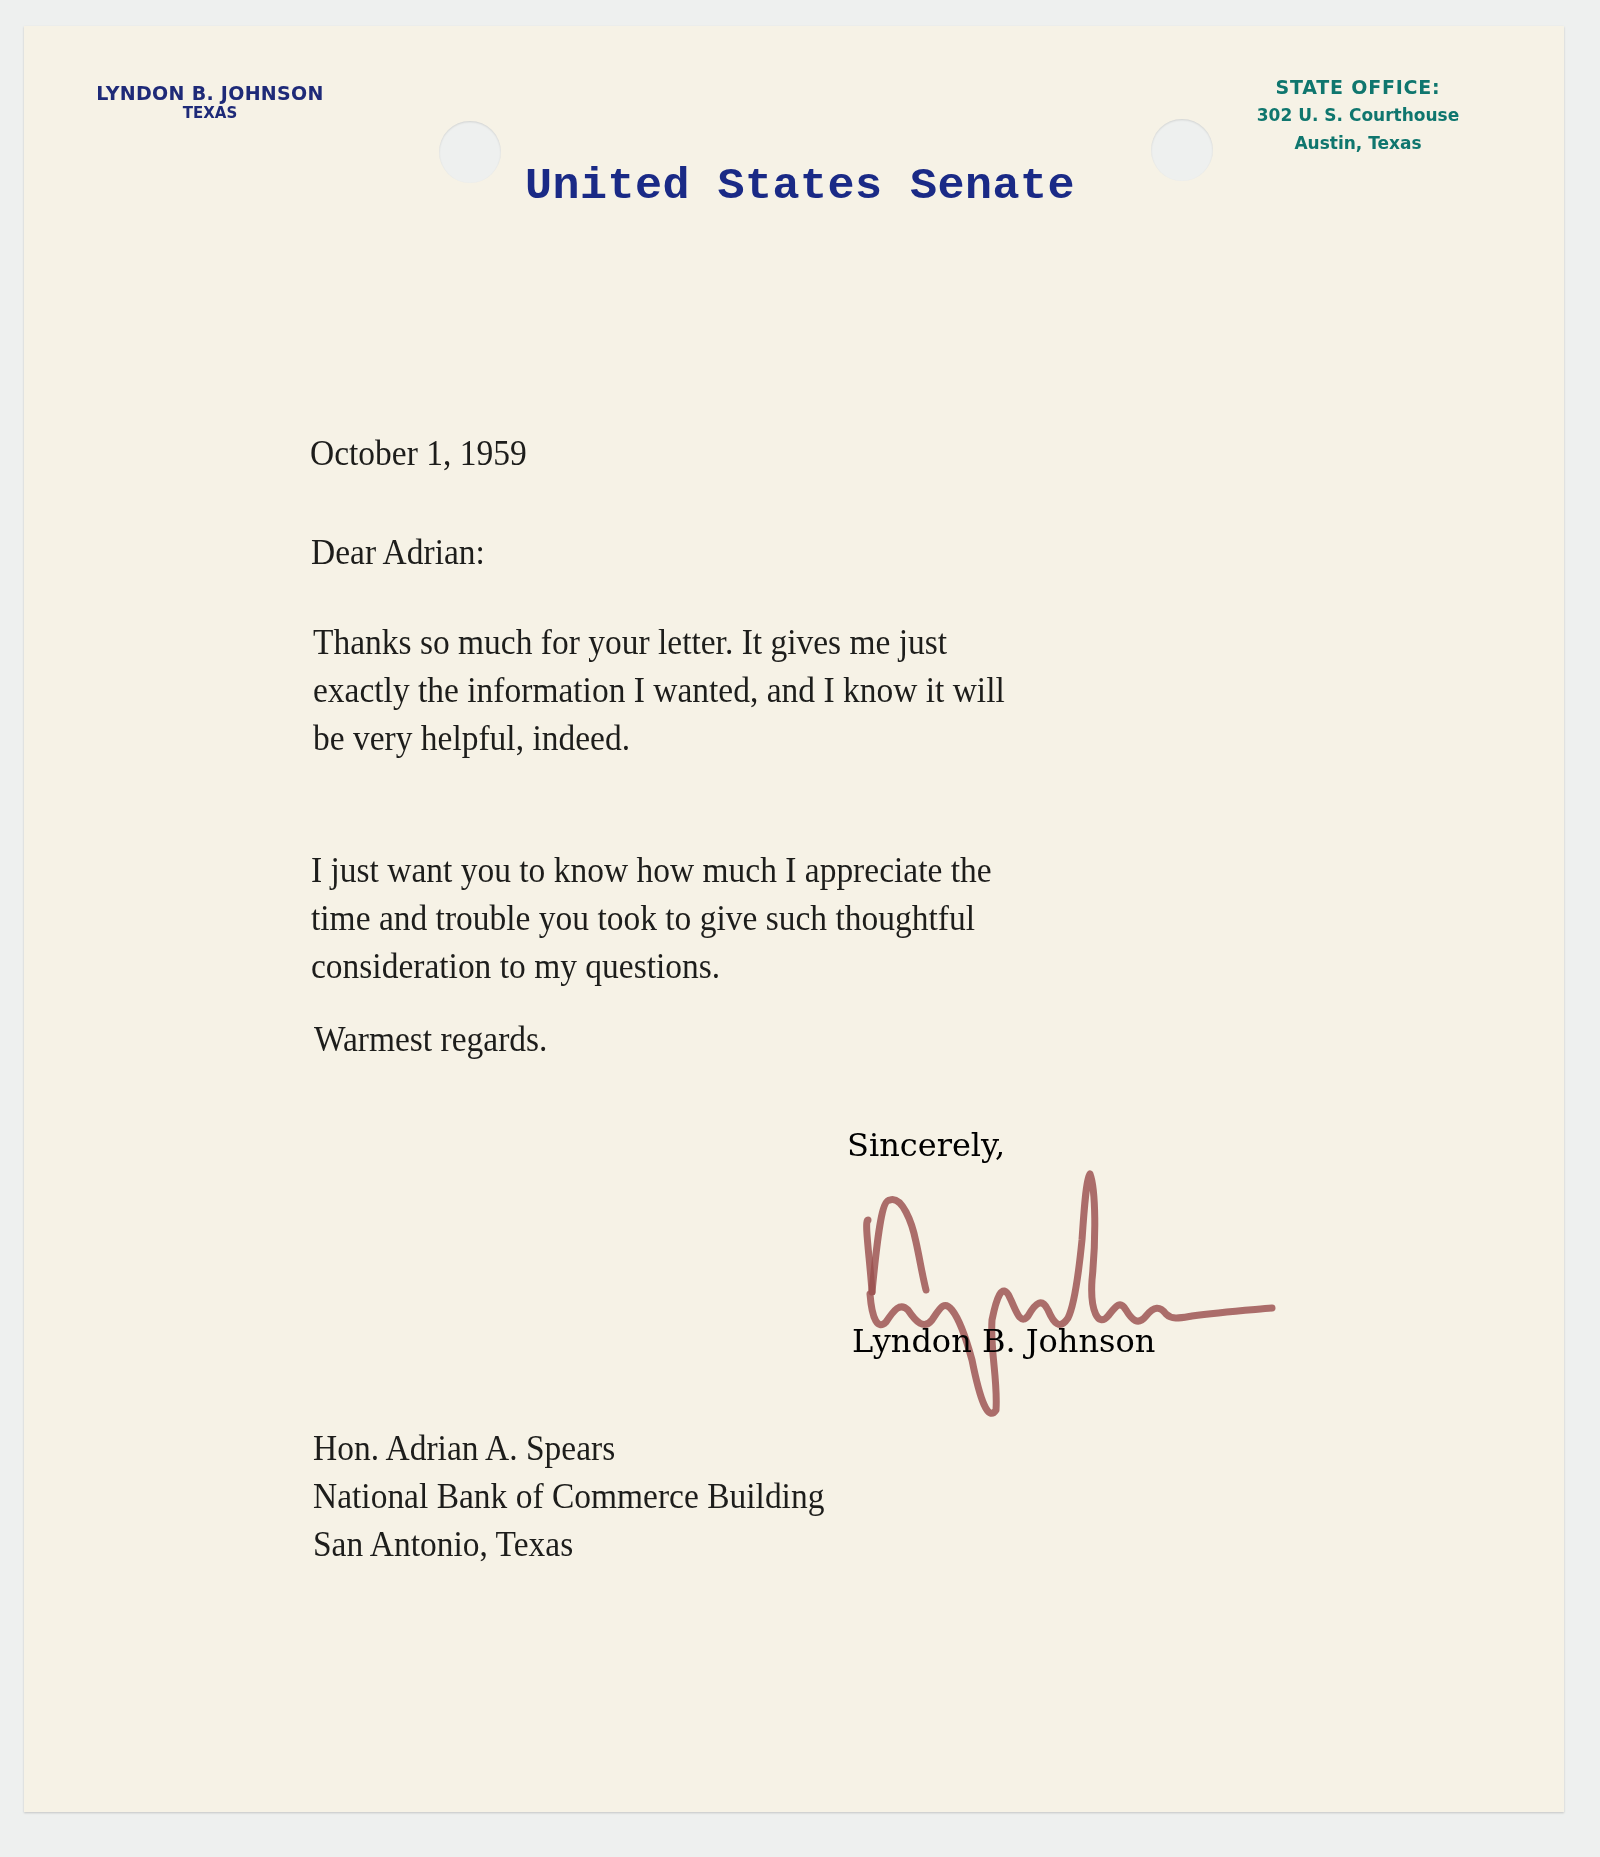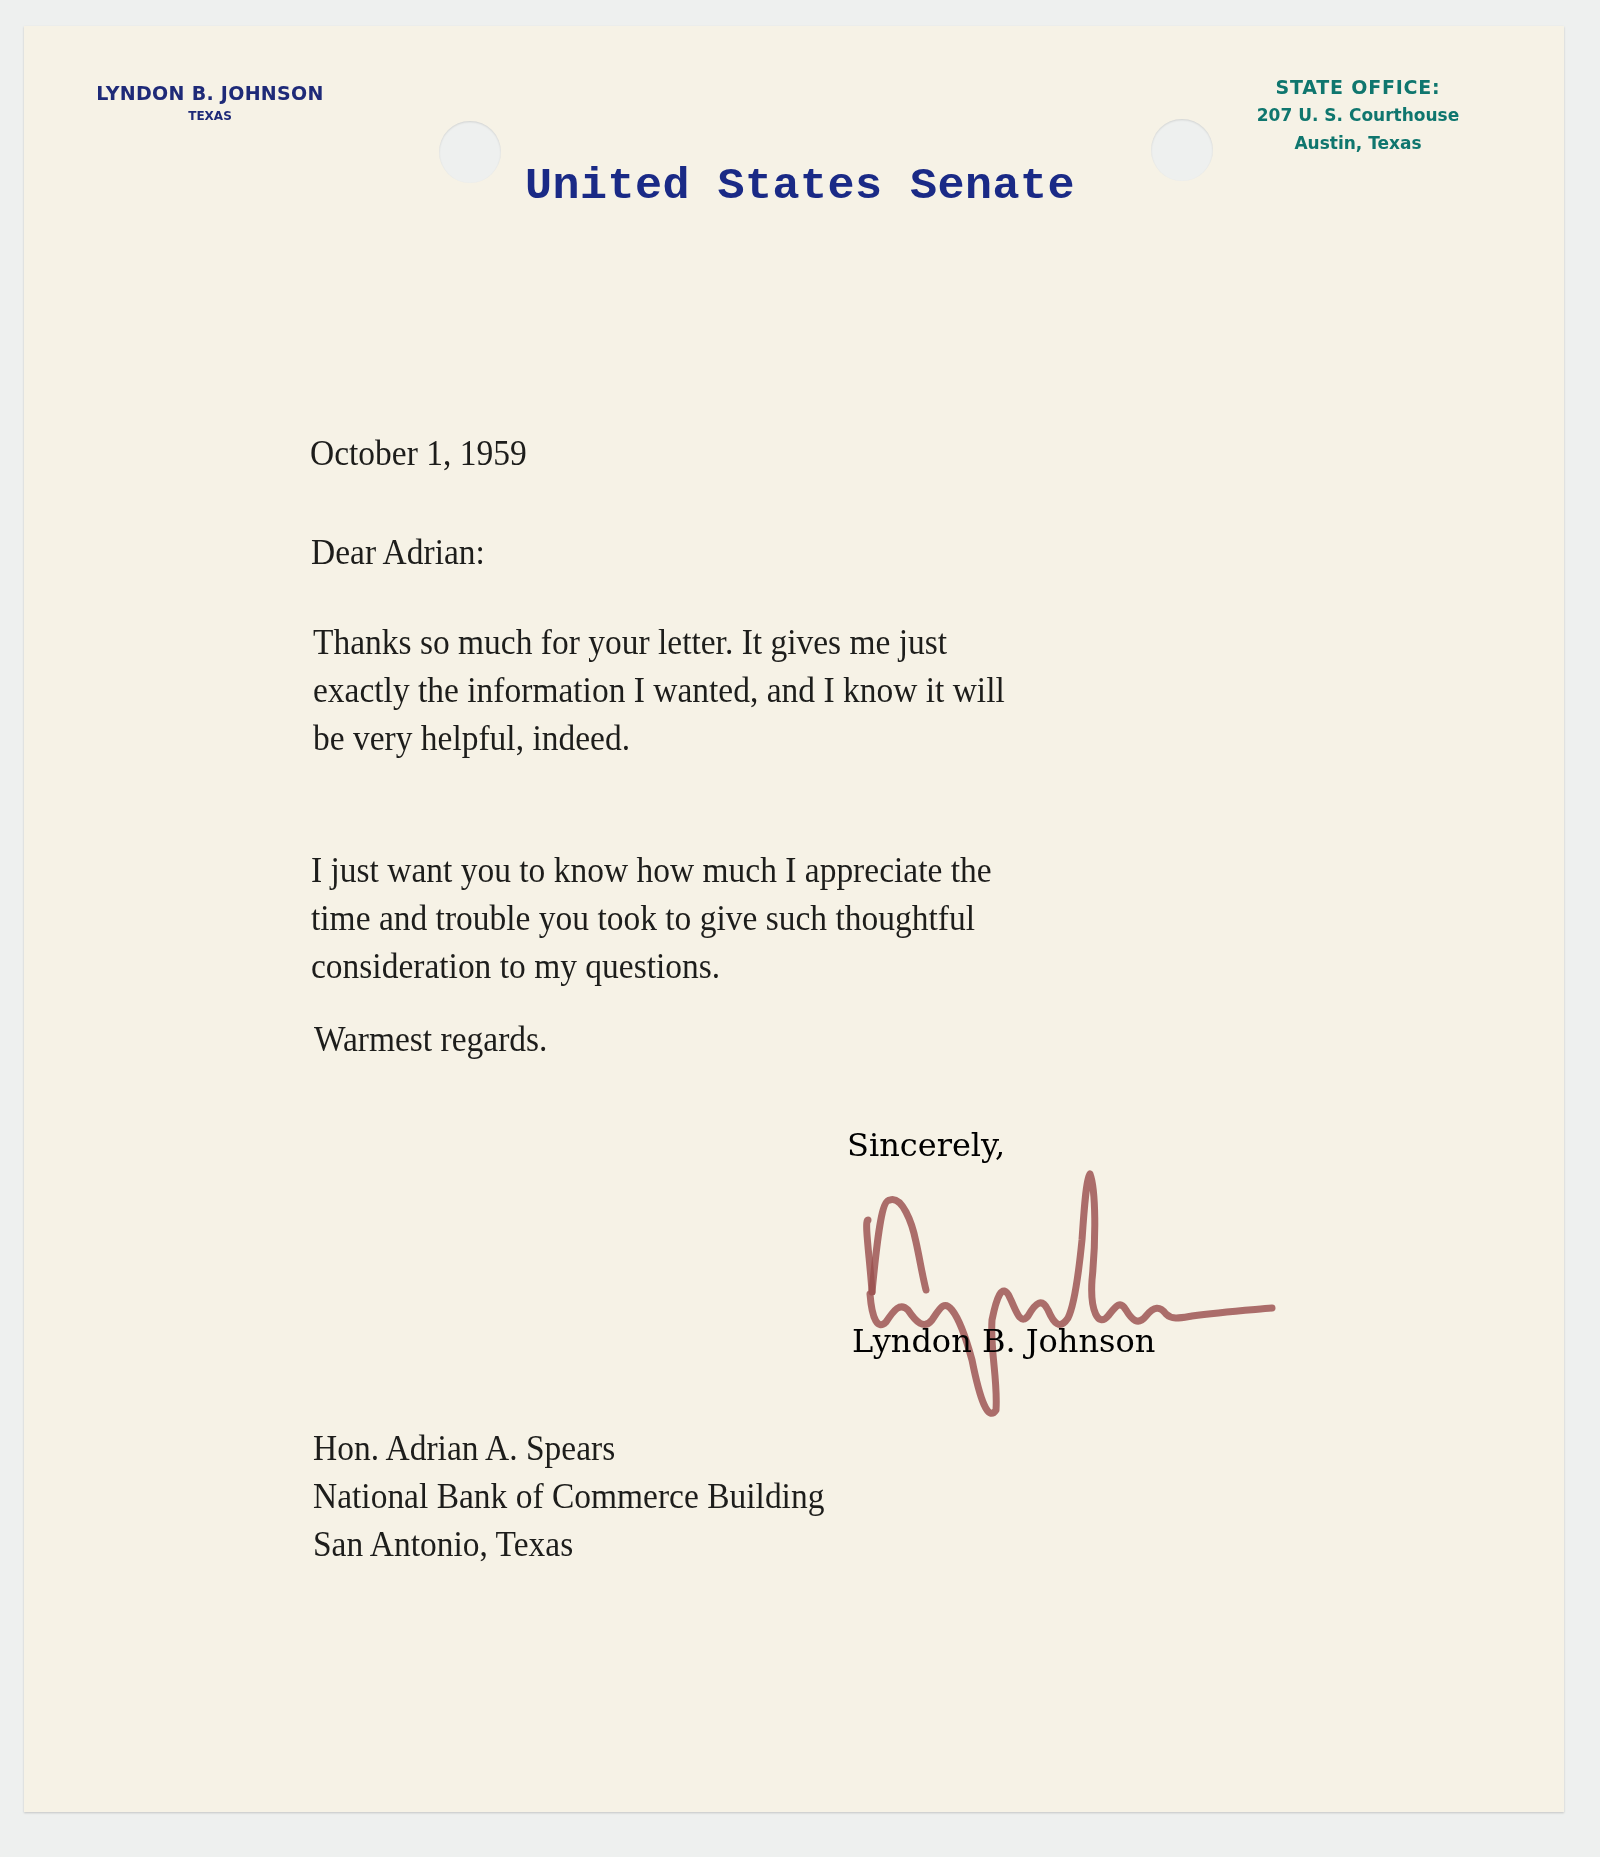"TEXAS" .lh-left .state { font-size: 12px -> 15px; margin-top: 5px -> none }
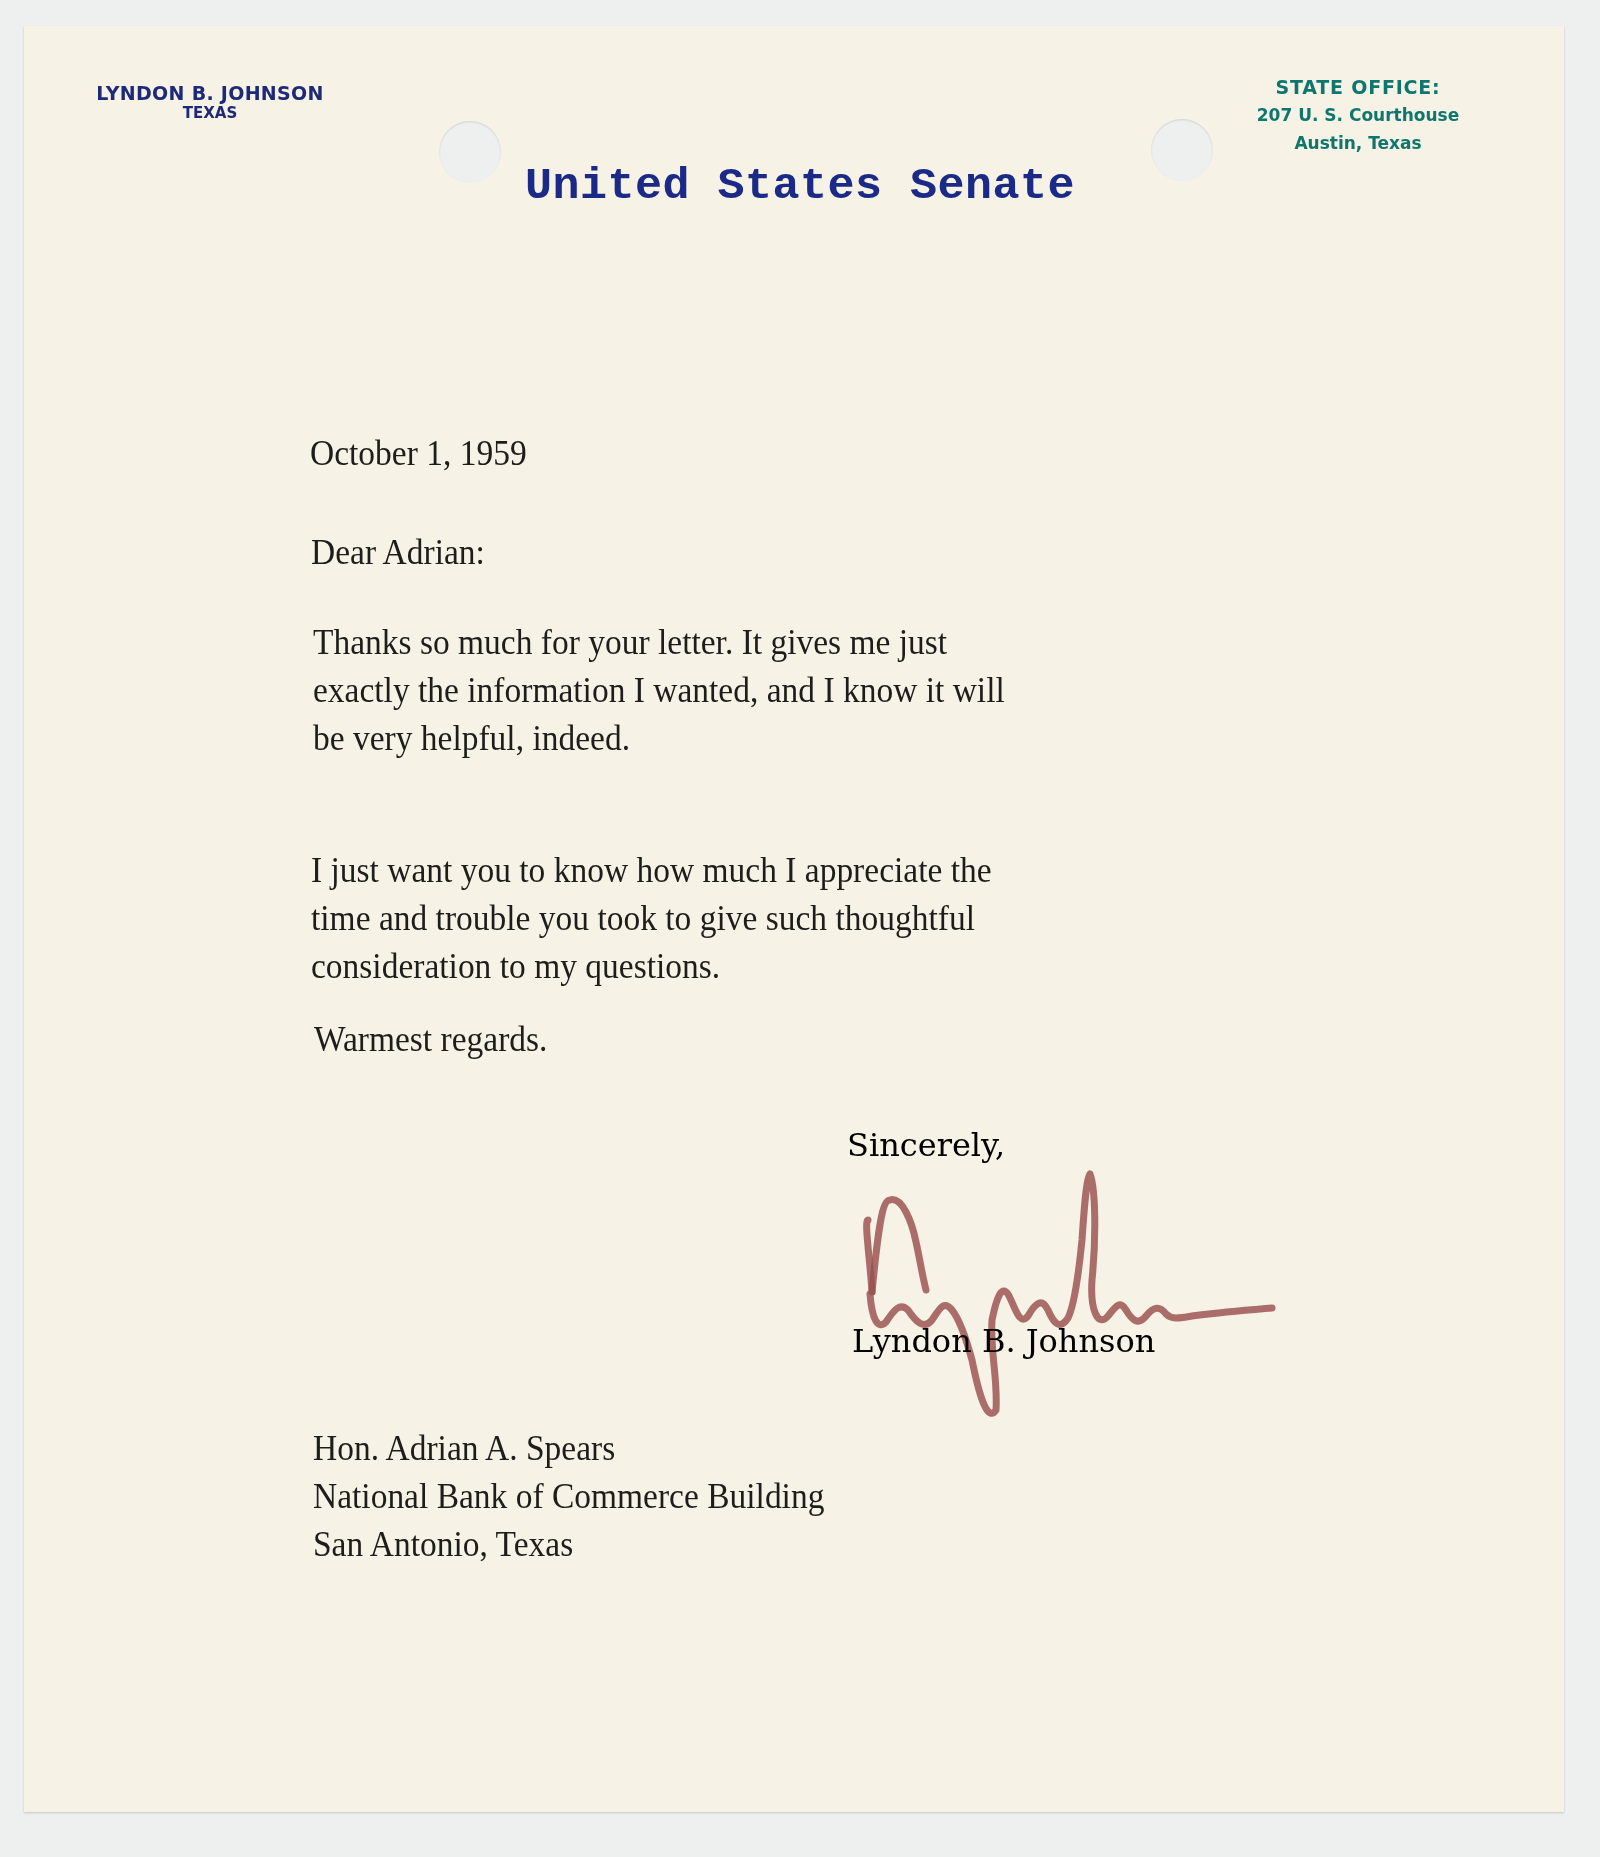"207 U. S. Courthouse" div.t2 { text: 207 -> 302 }
